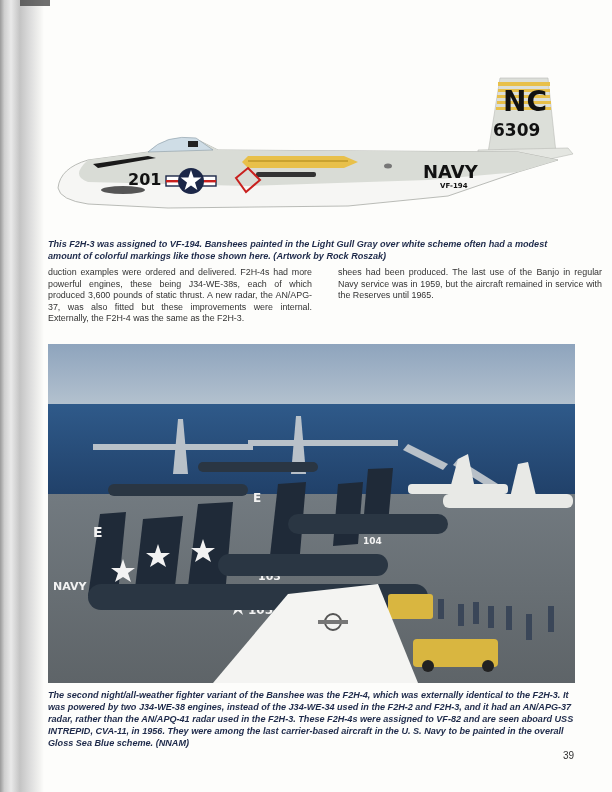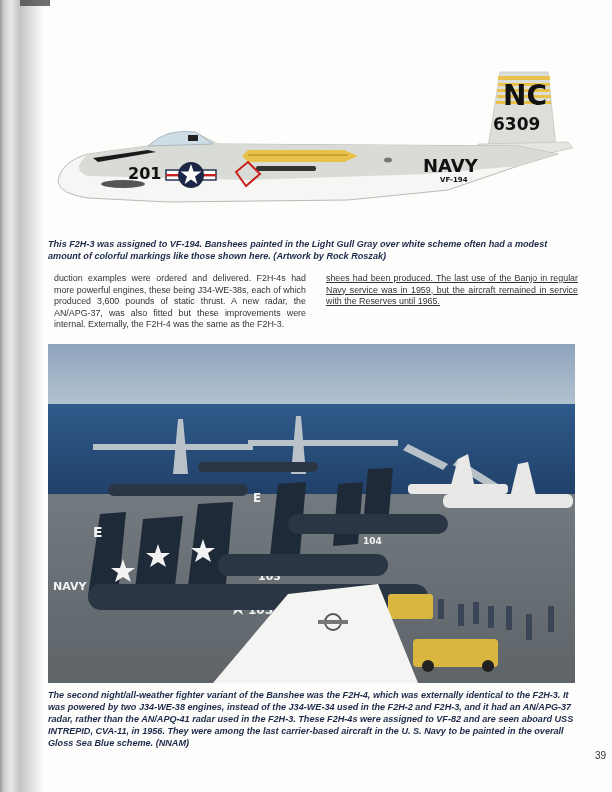"NC" .artwork { top: 62px -> 68px }
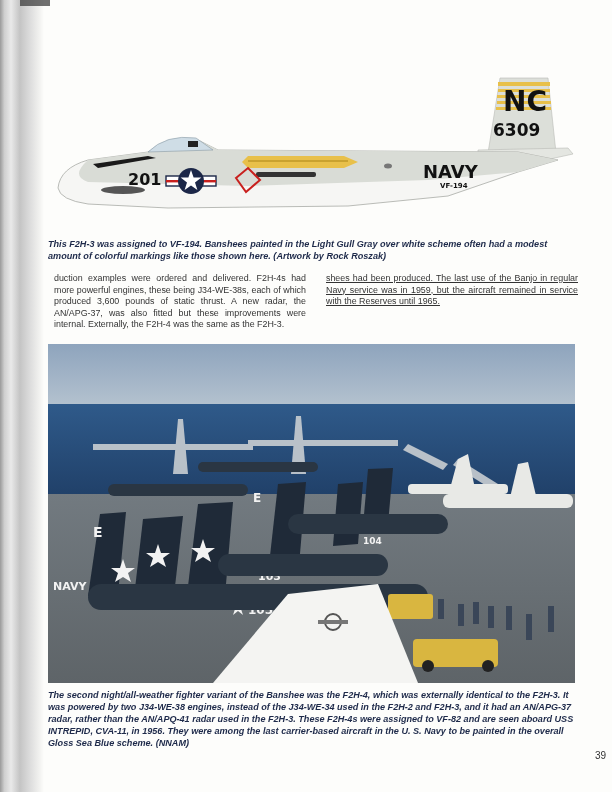"duction examples were ordered and" .body-col p { margin: 8px -> 2px }
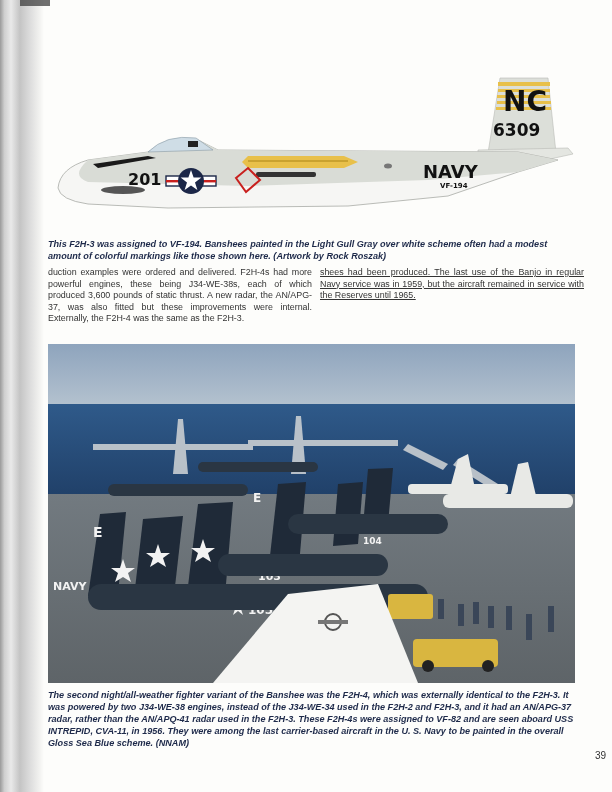"shees had been produced. The" .col-right { left: 318px -> 336px; text-decoration: underline -> none }
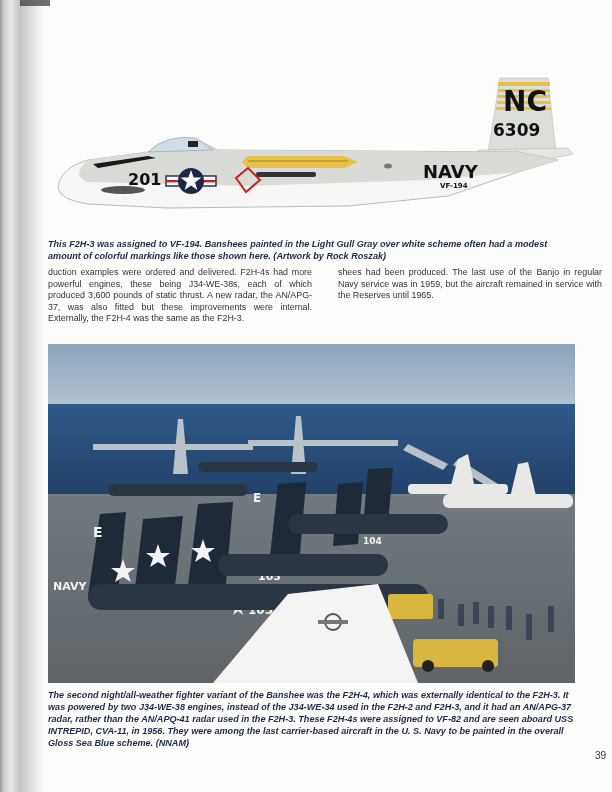"39" .page-number { margin-left: 32px -> none }
